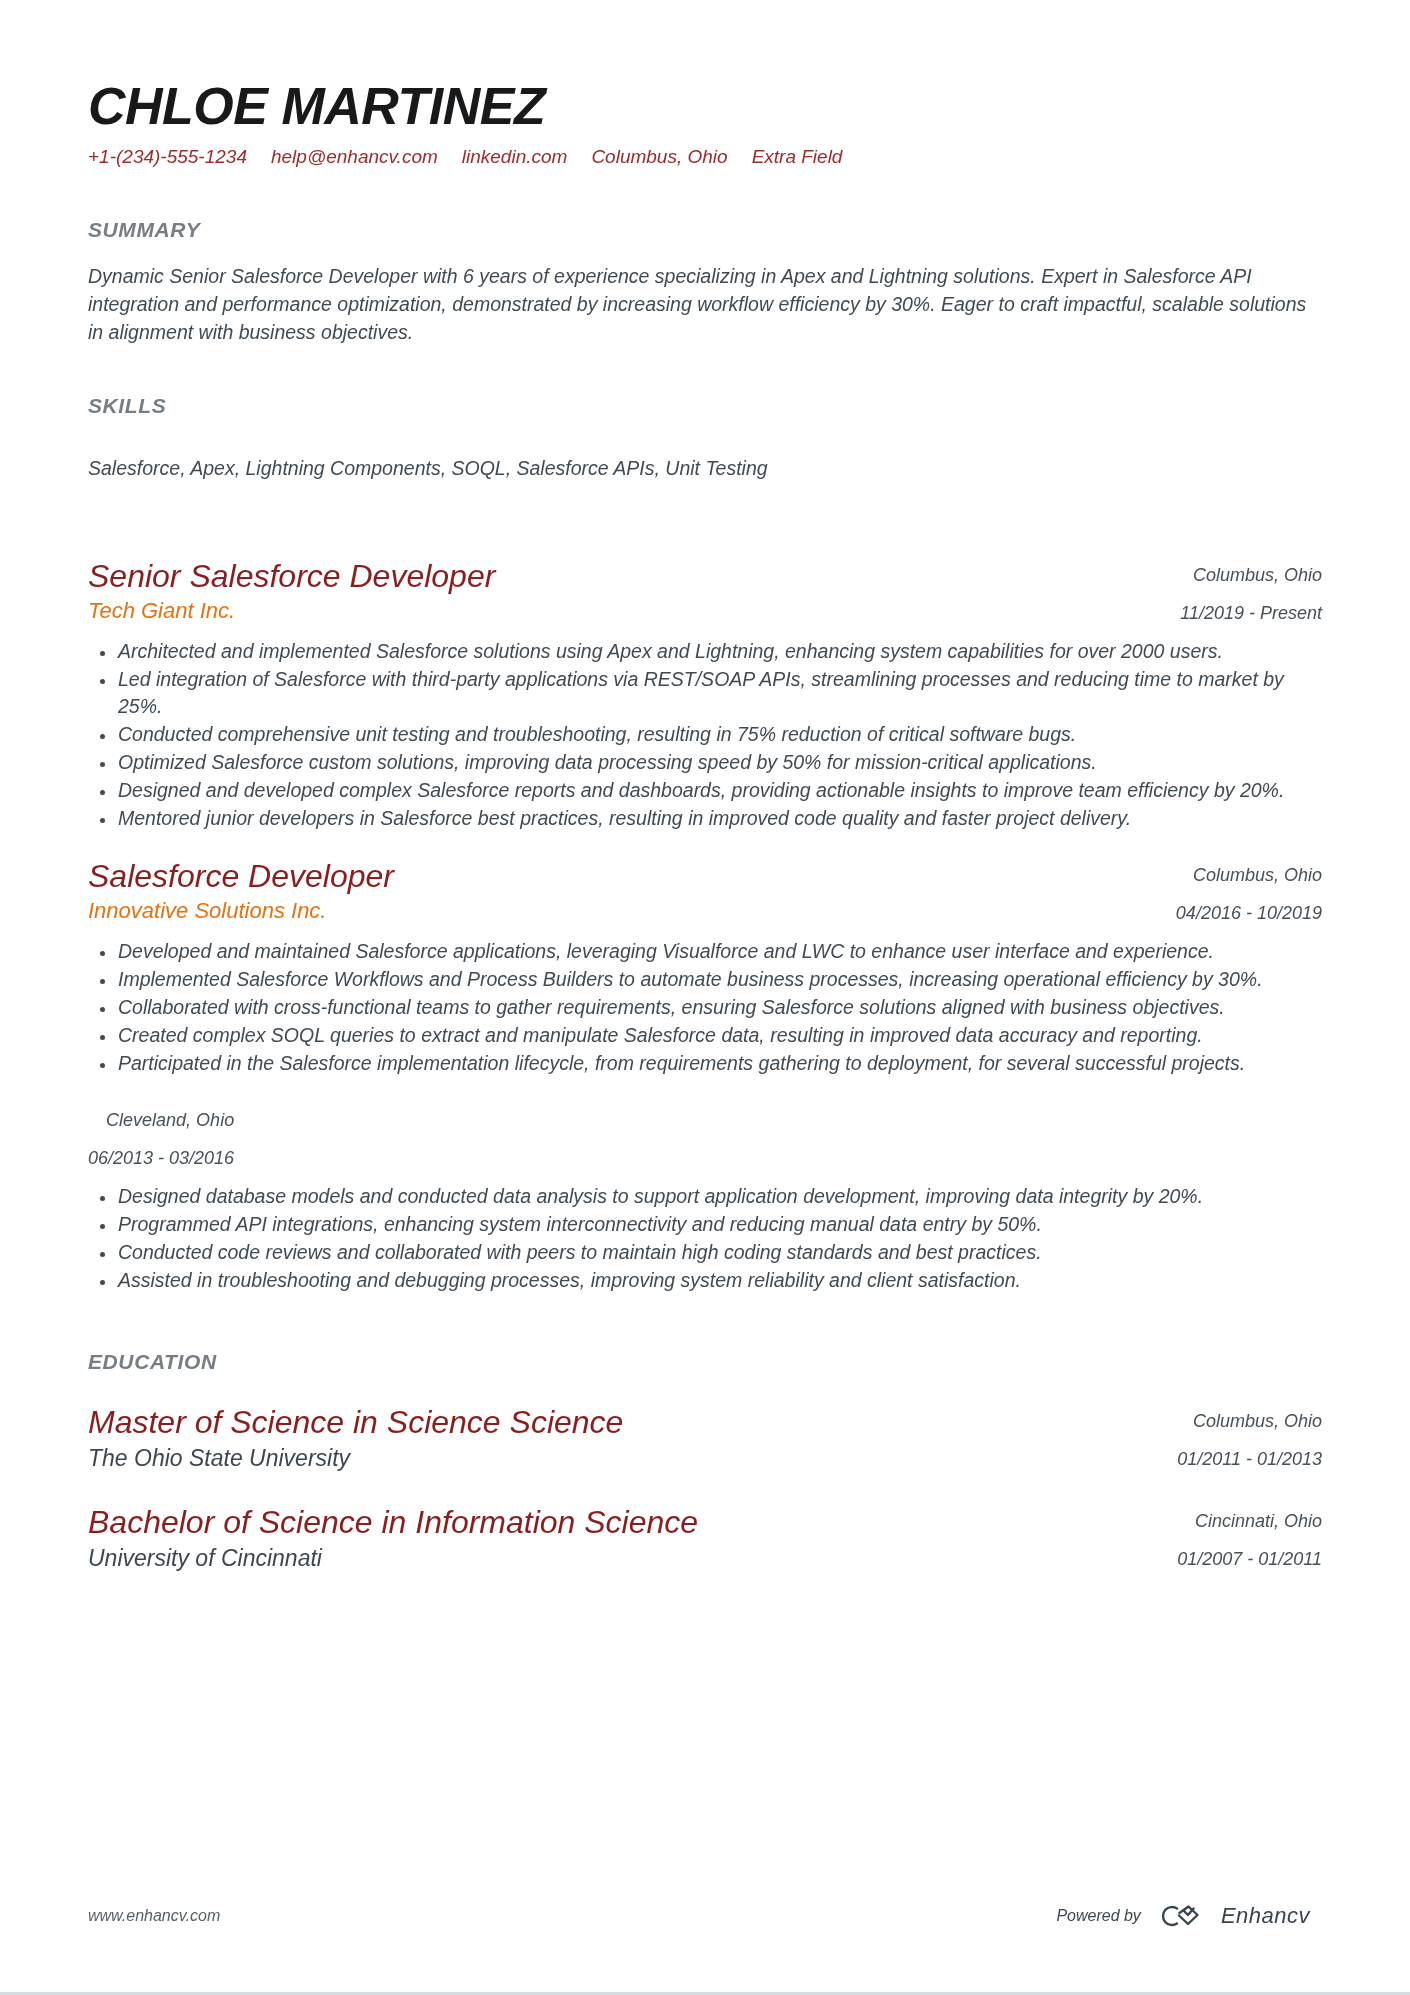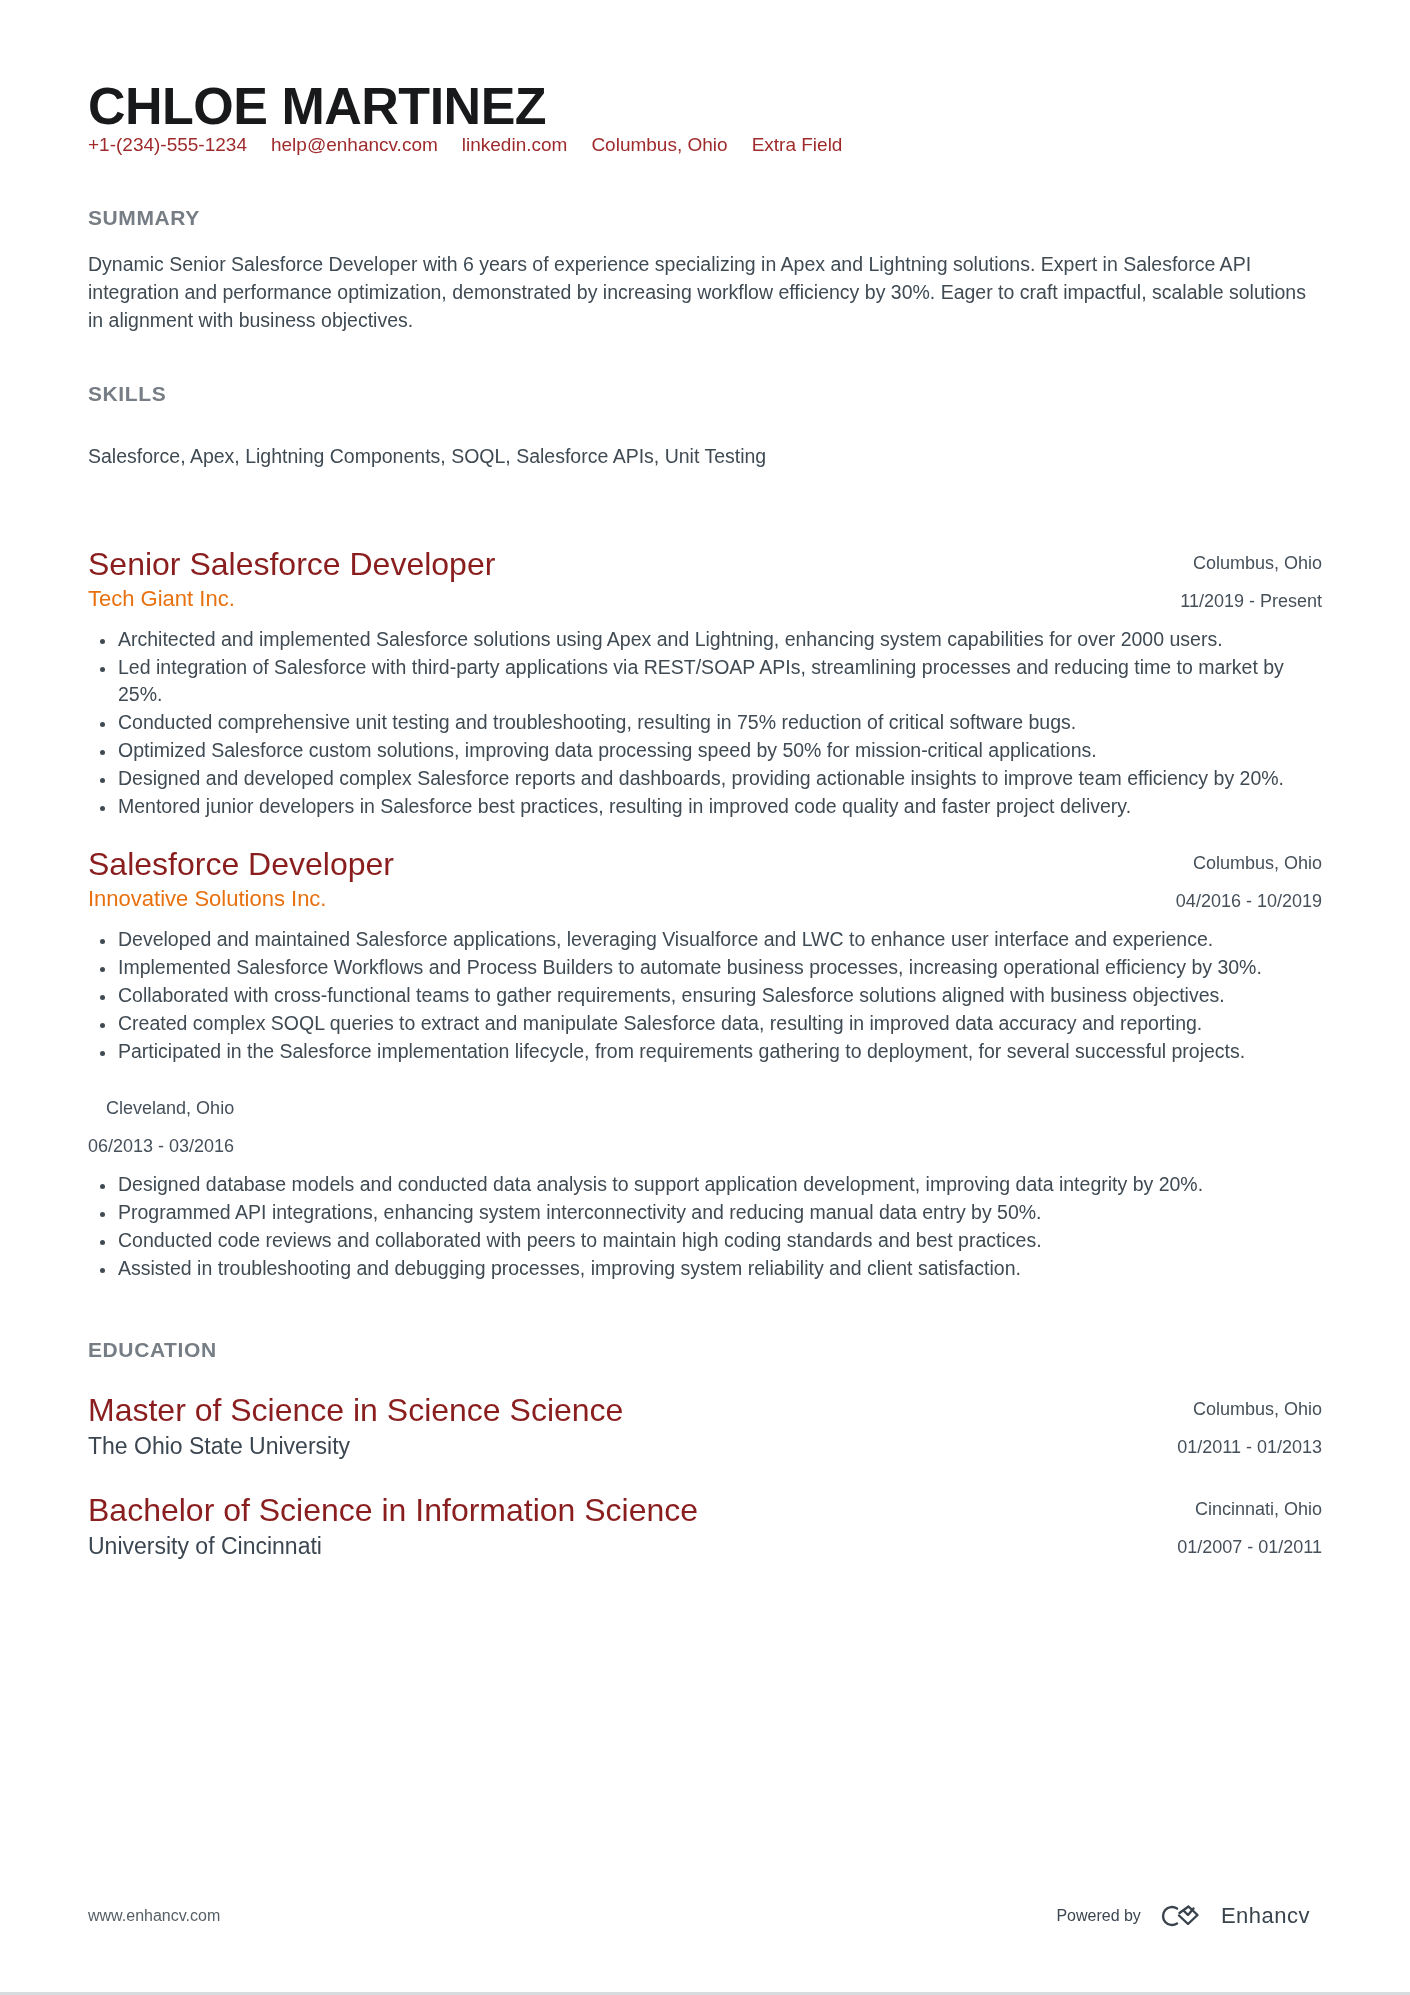"CHLOE MARTINEZ" .page { font-style: none -> italic }
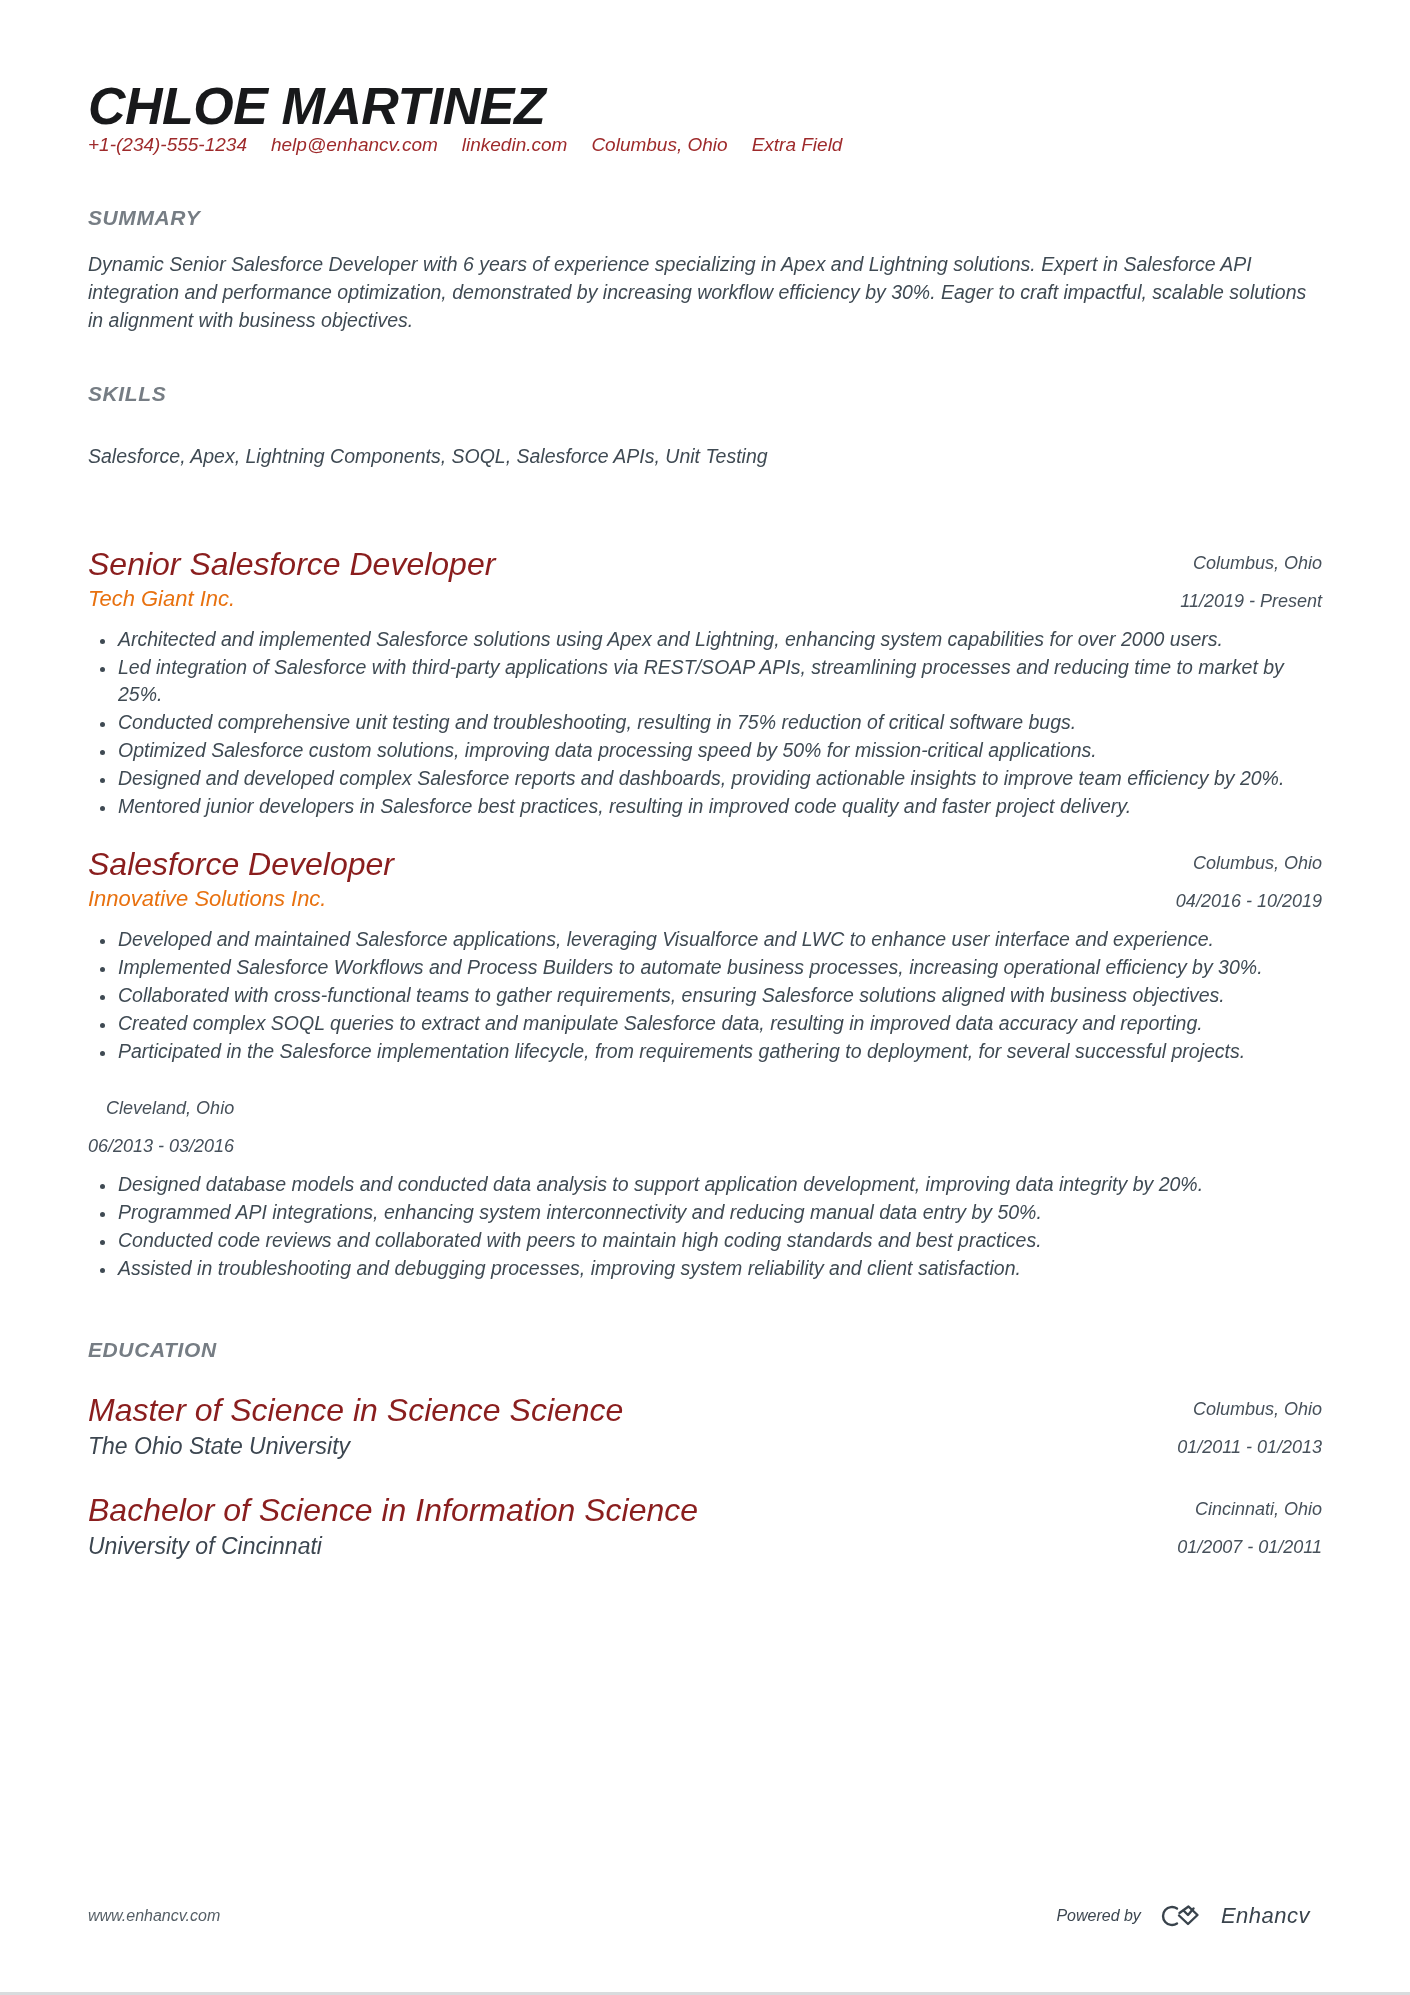"+1-(234)-555-1234" .contact-row { margin-top: none -> 12px }
